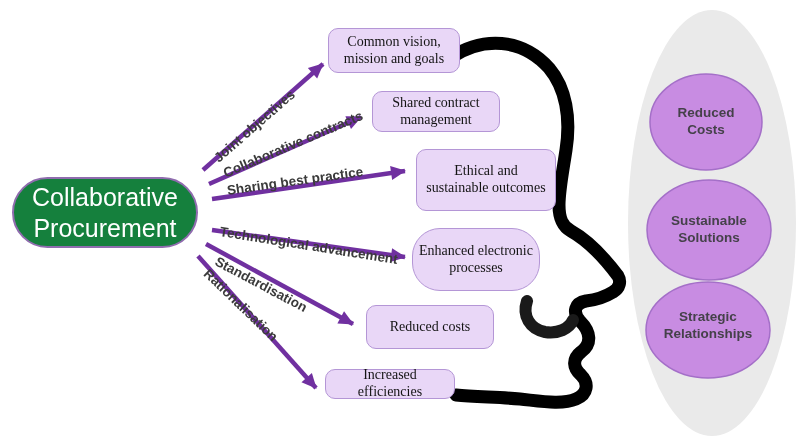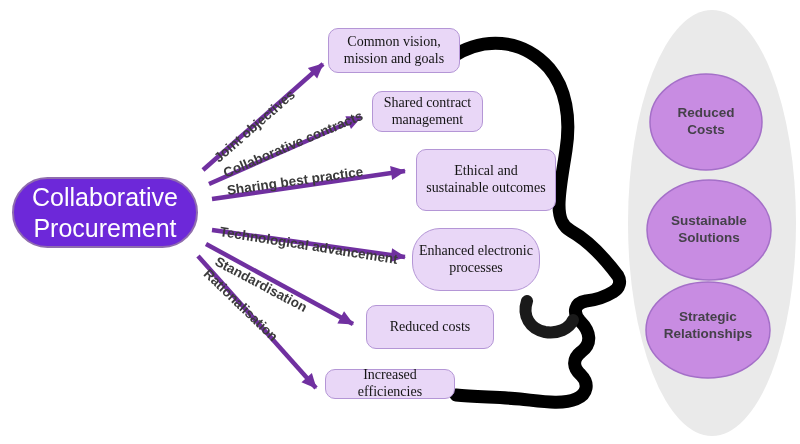"Shared contract management" div.outcome-box { width: 111px -> 128px }
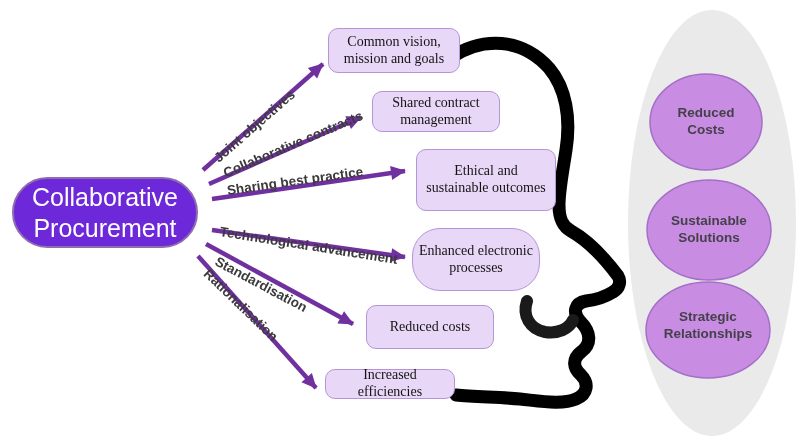"Collaborative Procurement" .main-node { background: #6d28d9 -> #15803d }
